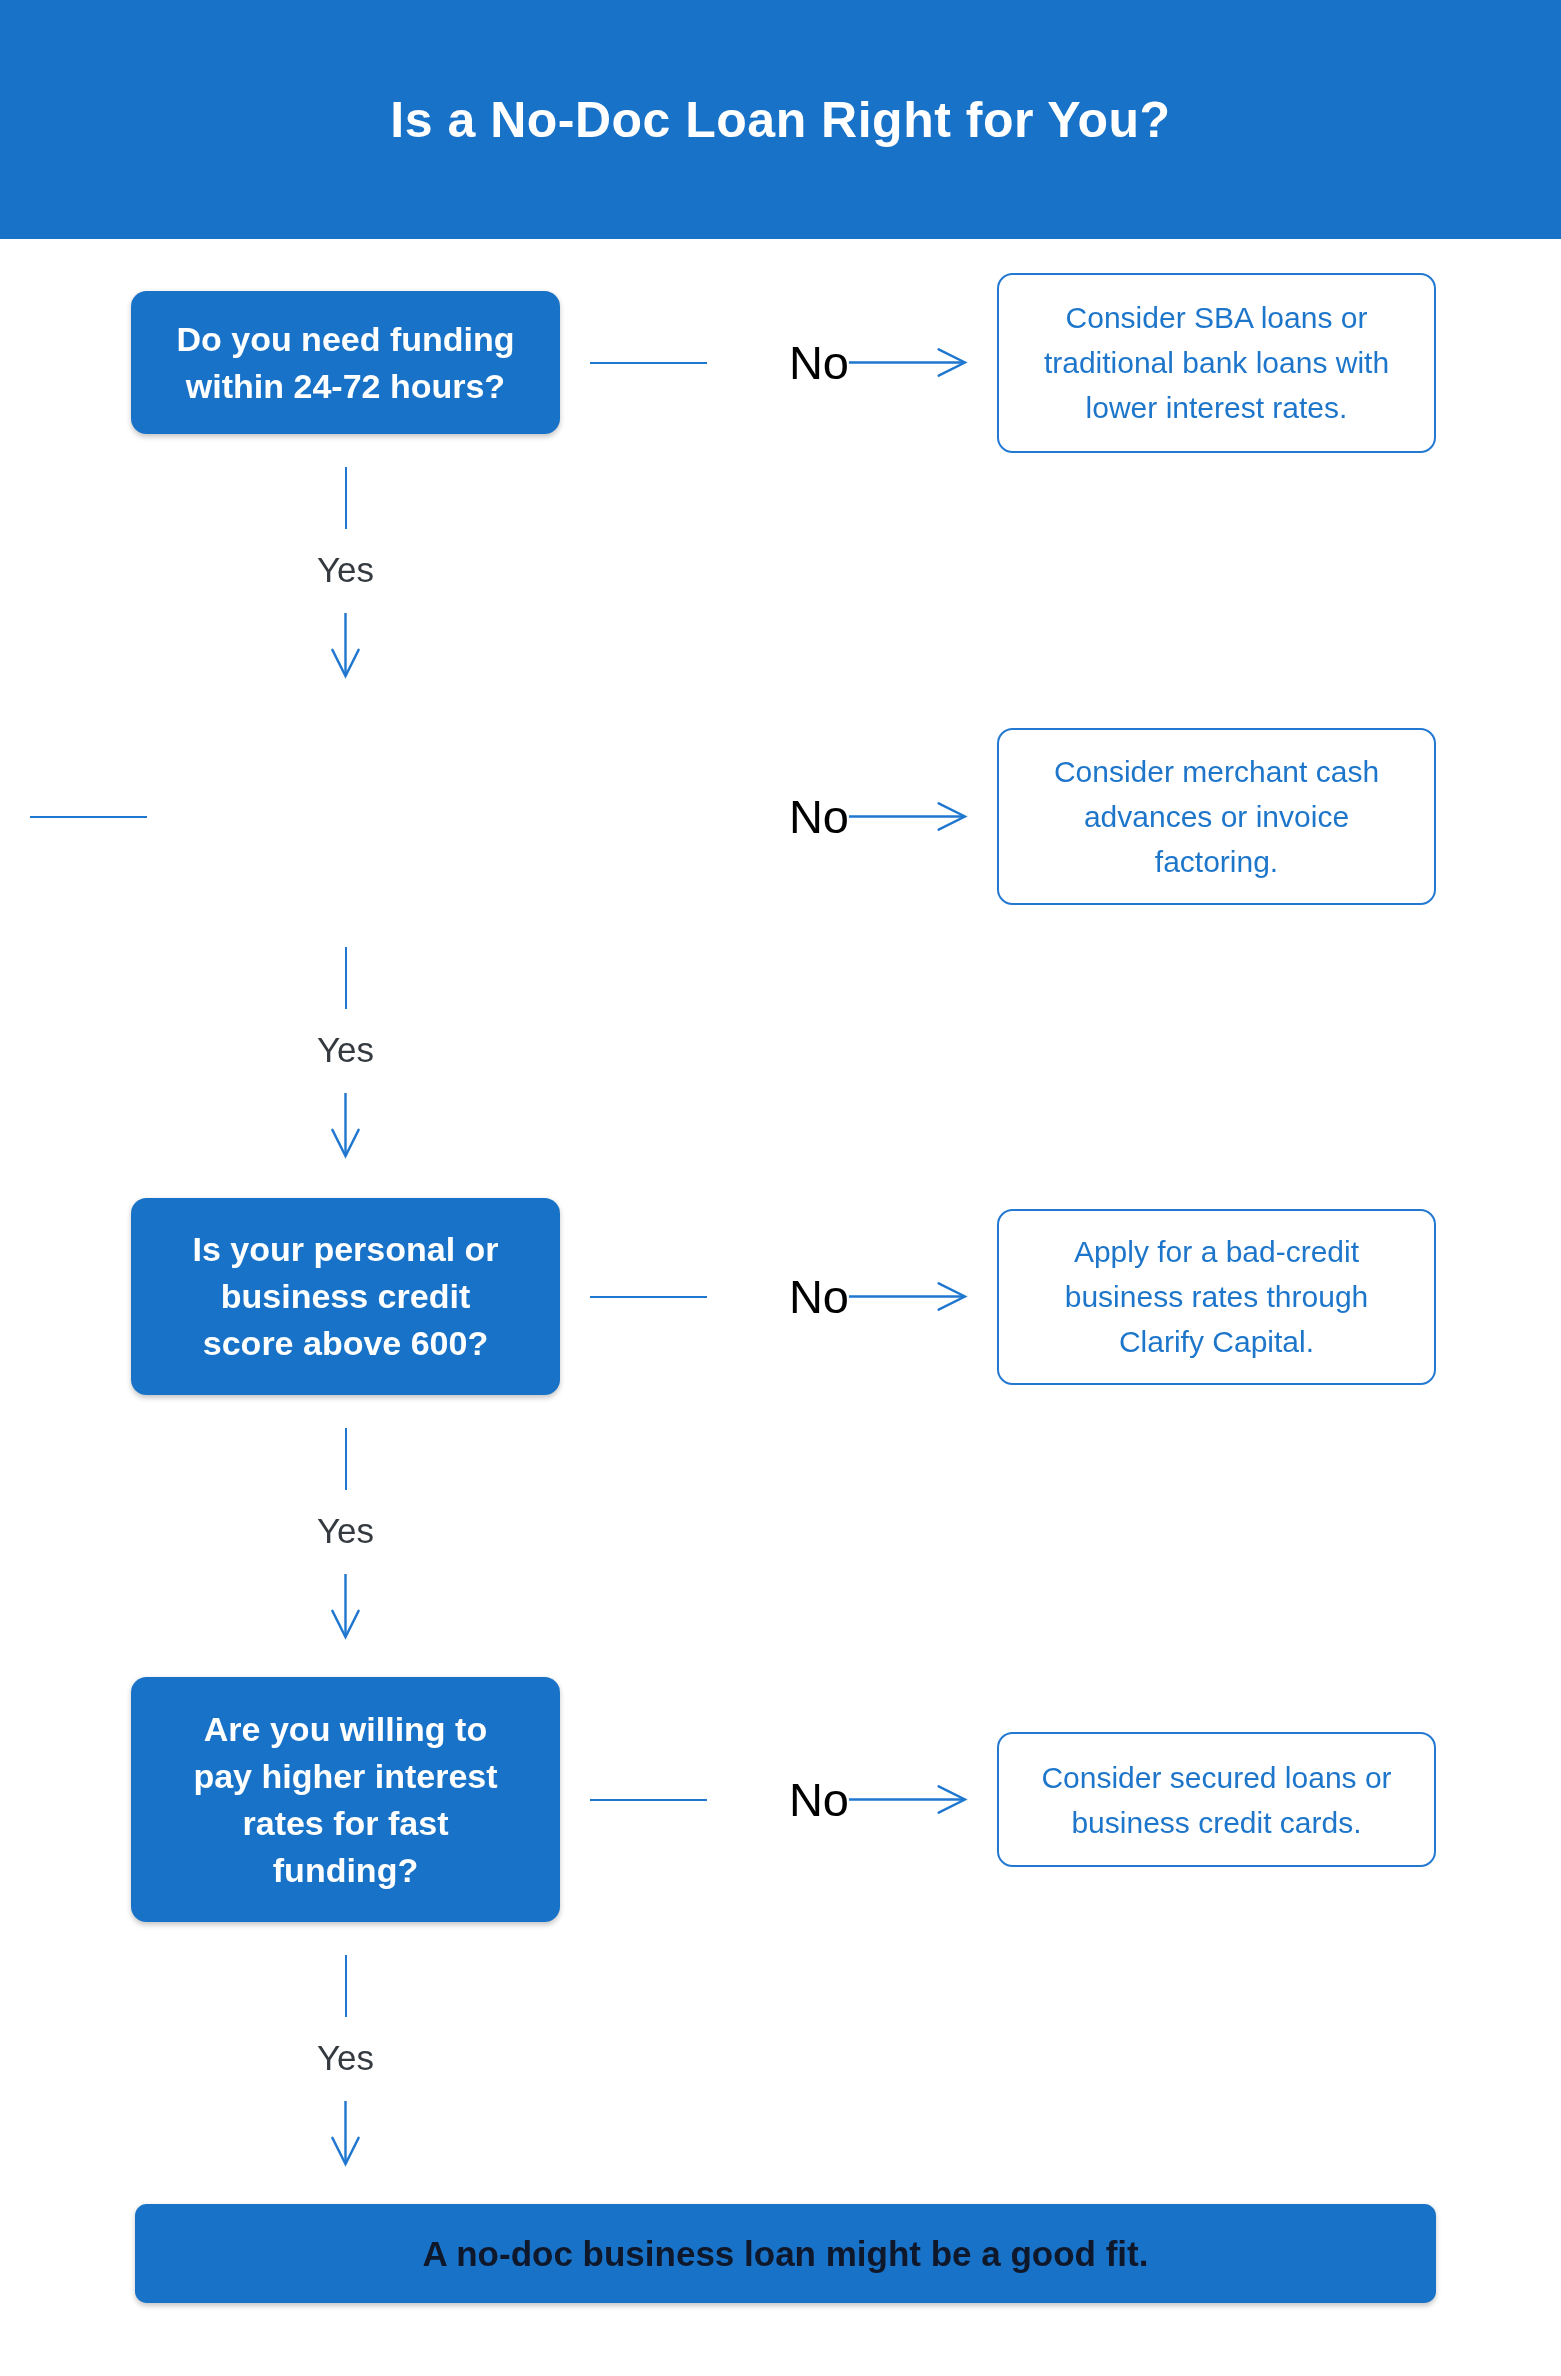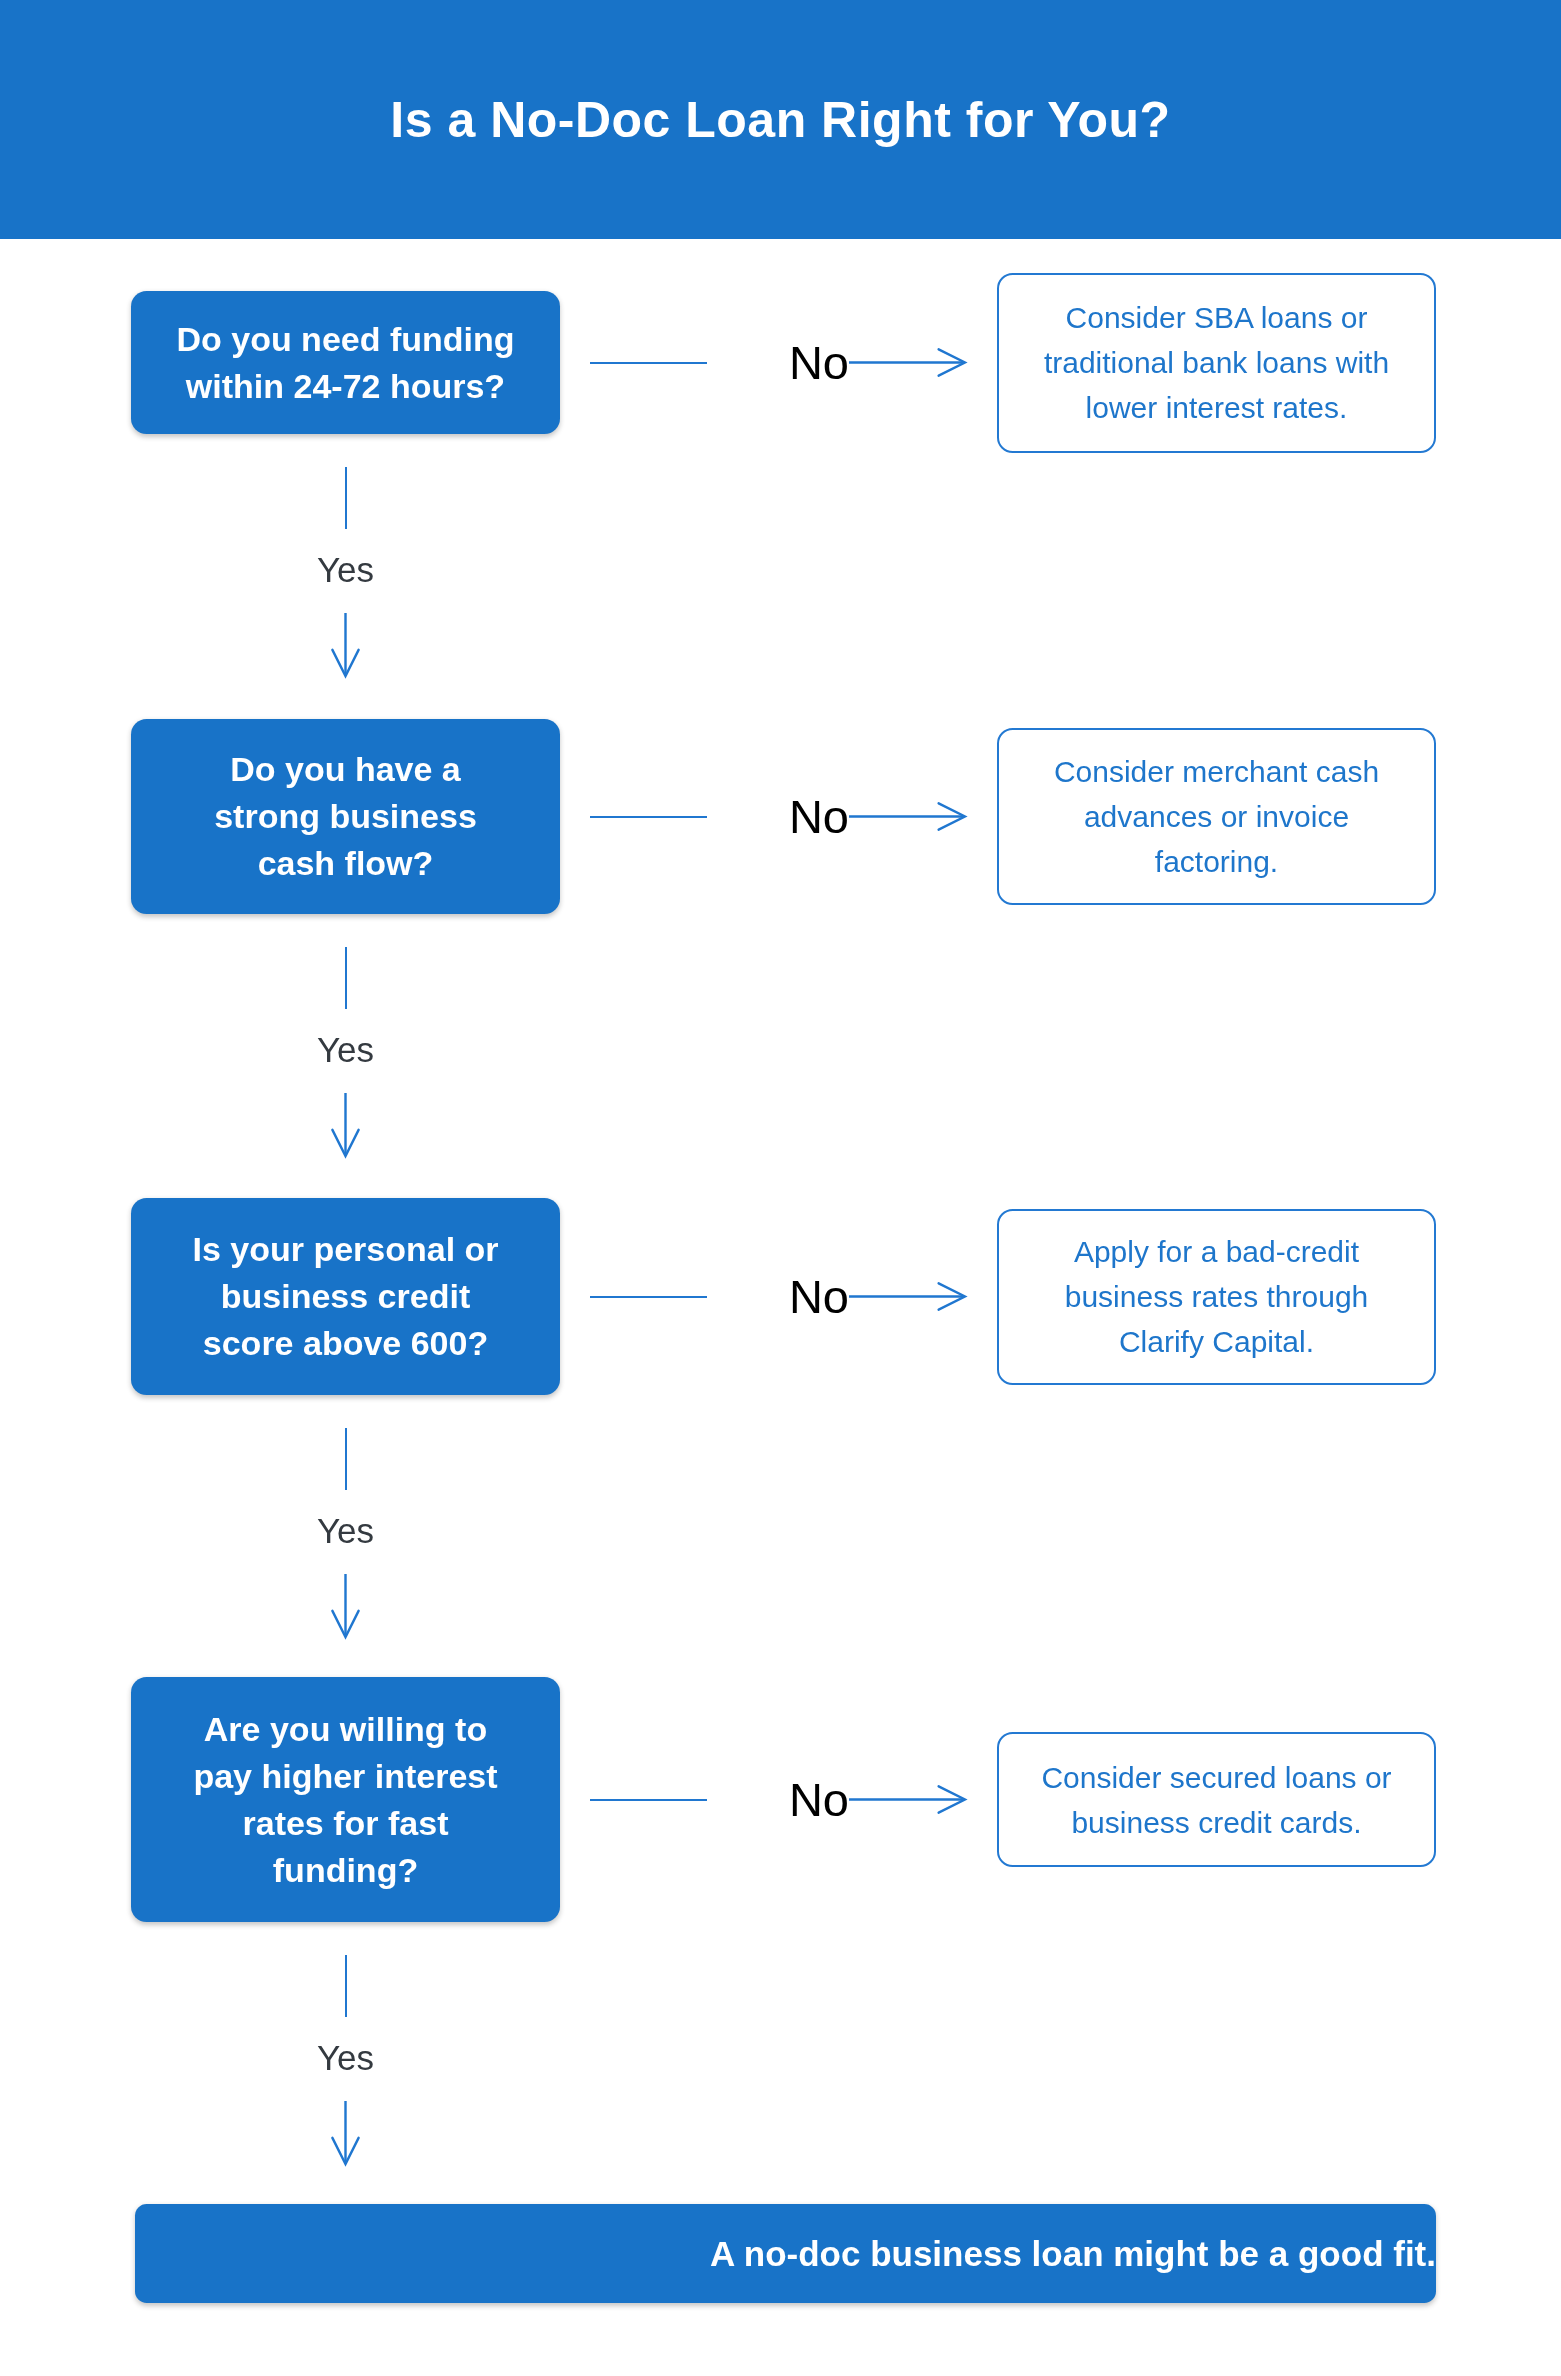"Do you have a" div.decision-box { html: <div>Do you have a strong business cash flow?</div> -> none }
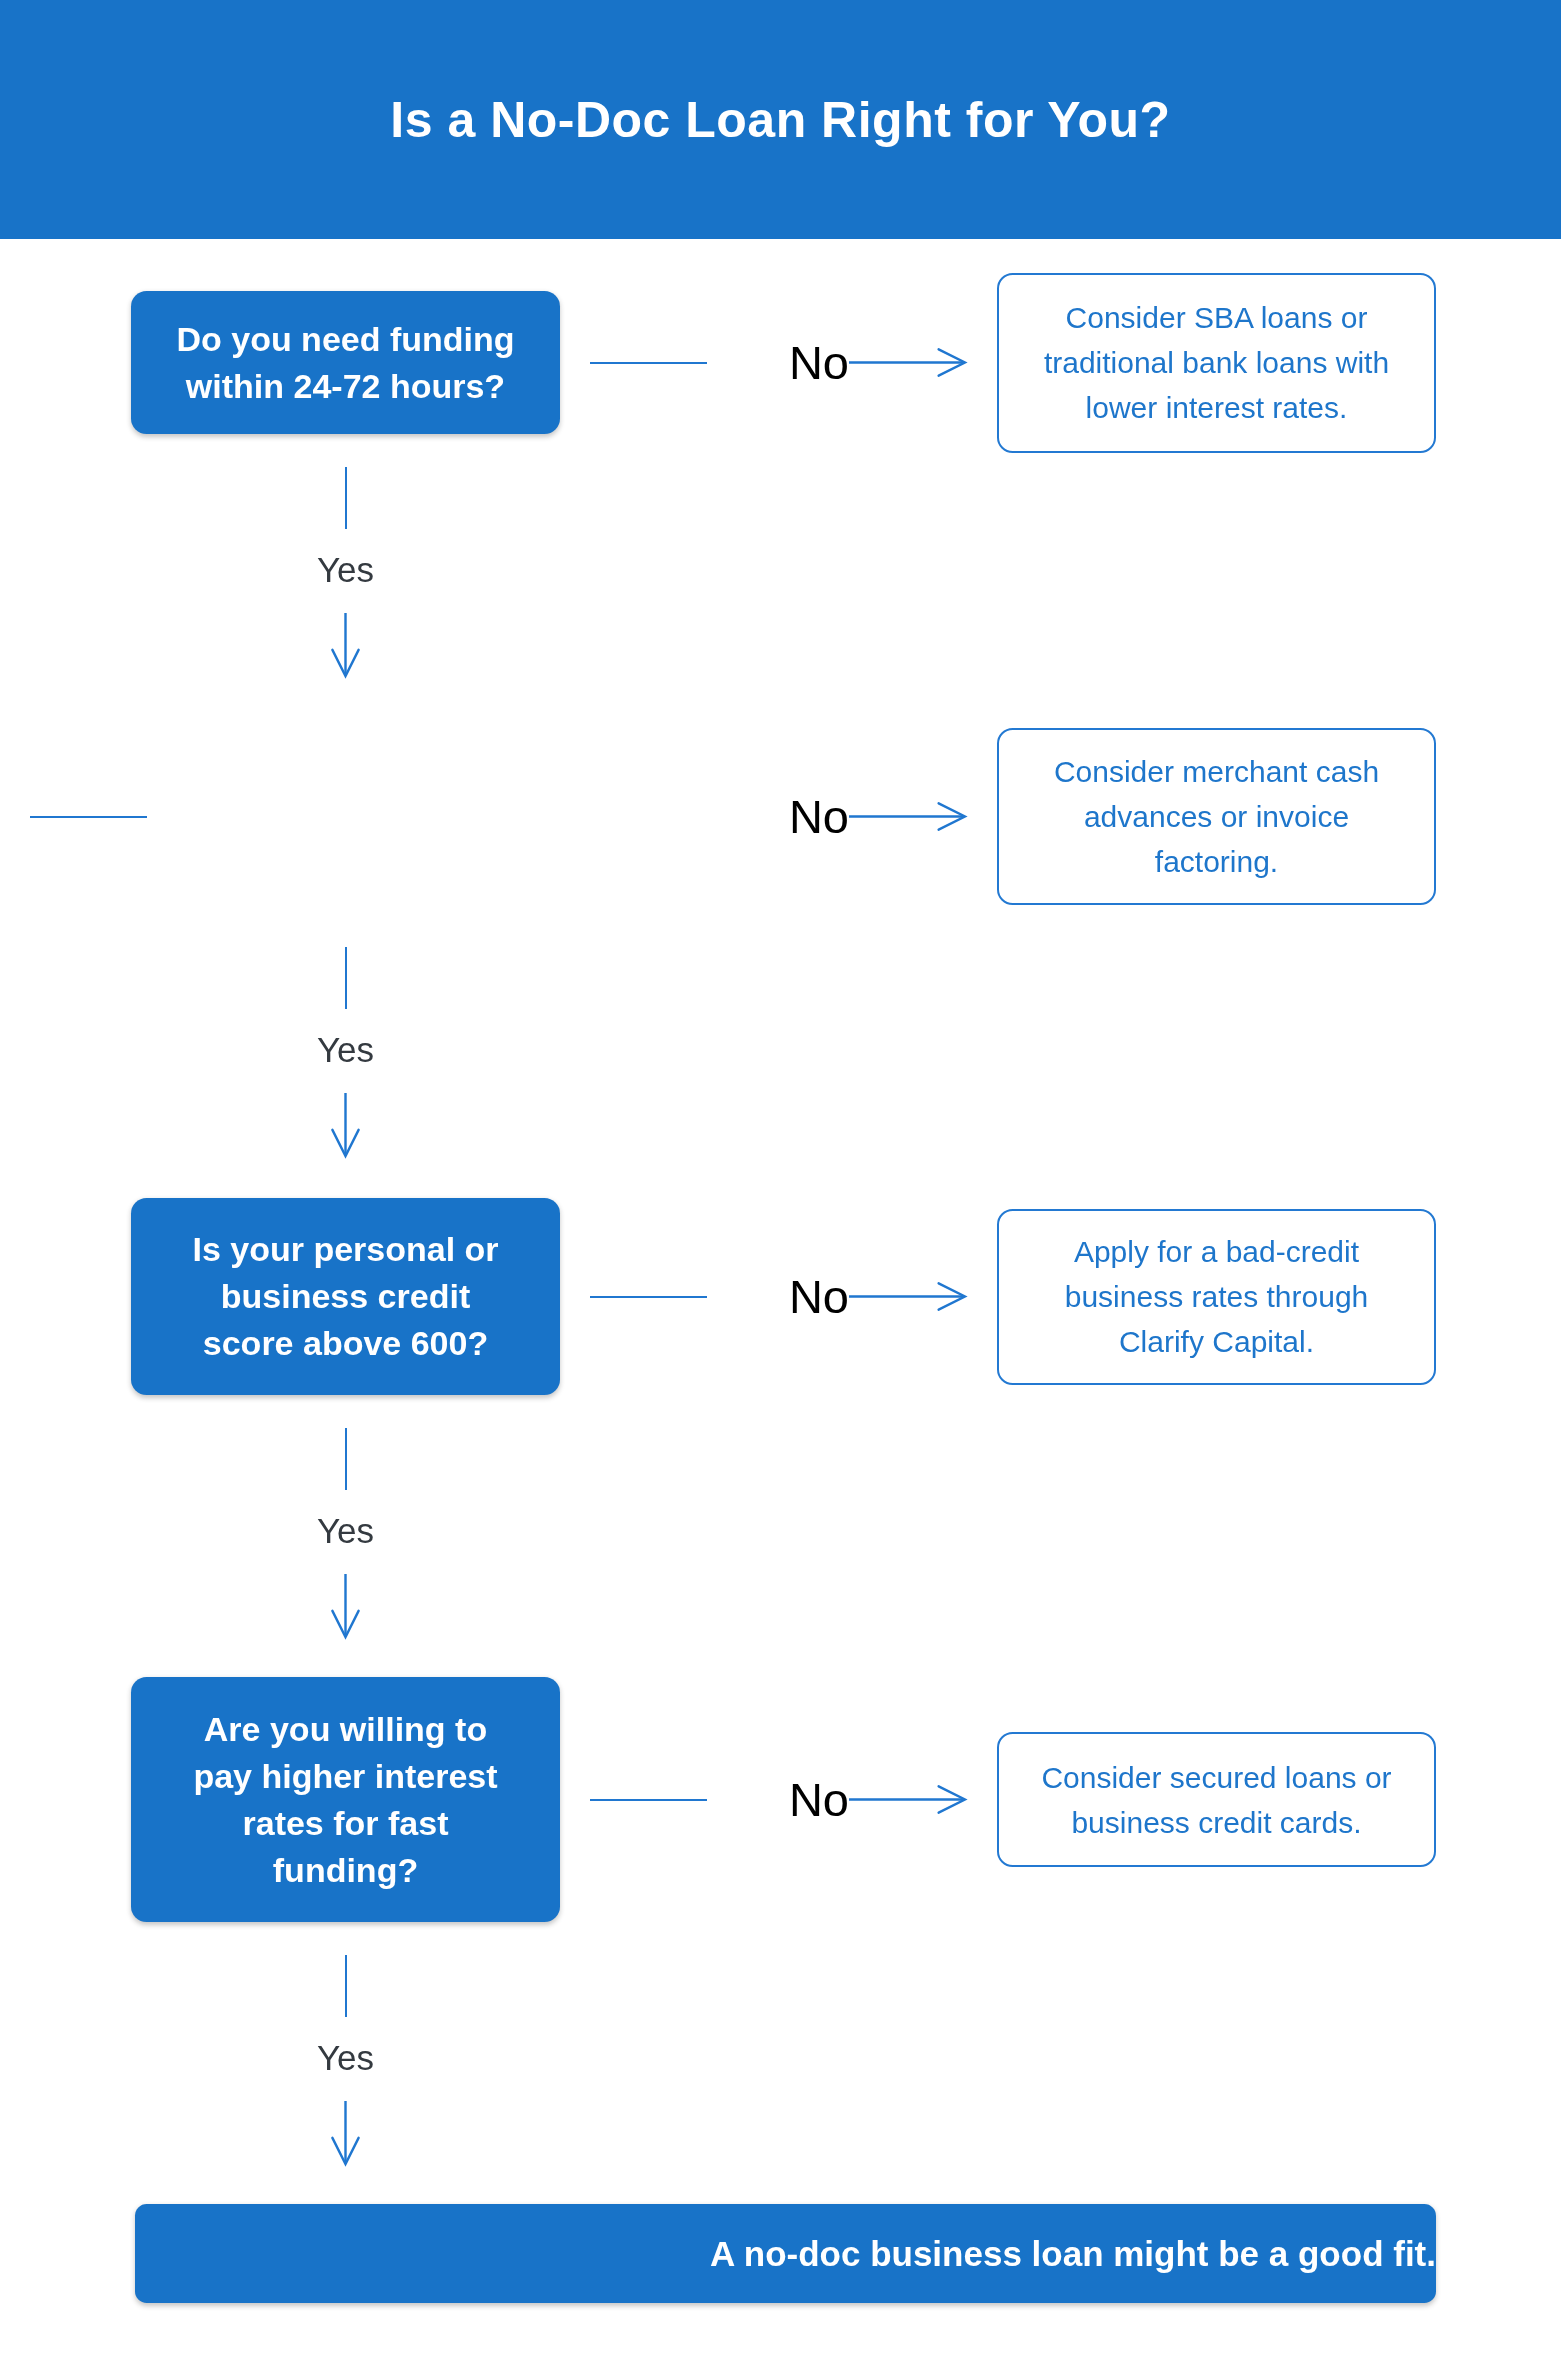"A no-doc business loan might" .conclusion-banner { color: #ffffff -> #0f172a; justify-content: flex-end -> center }
